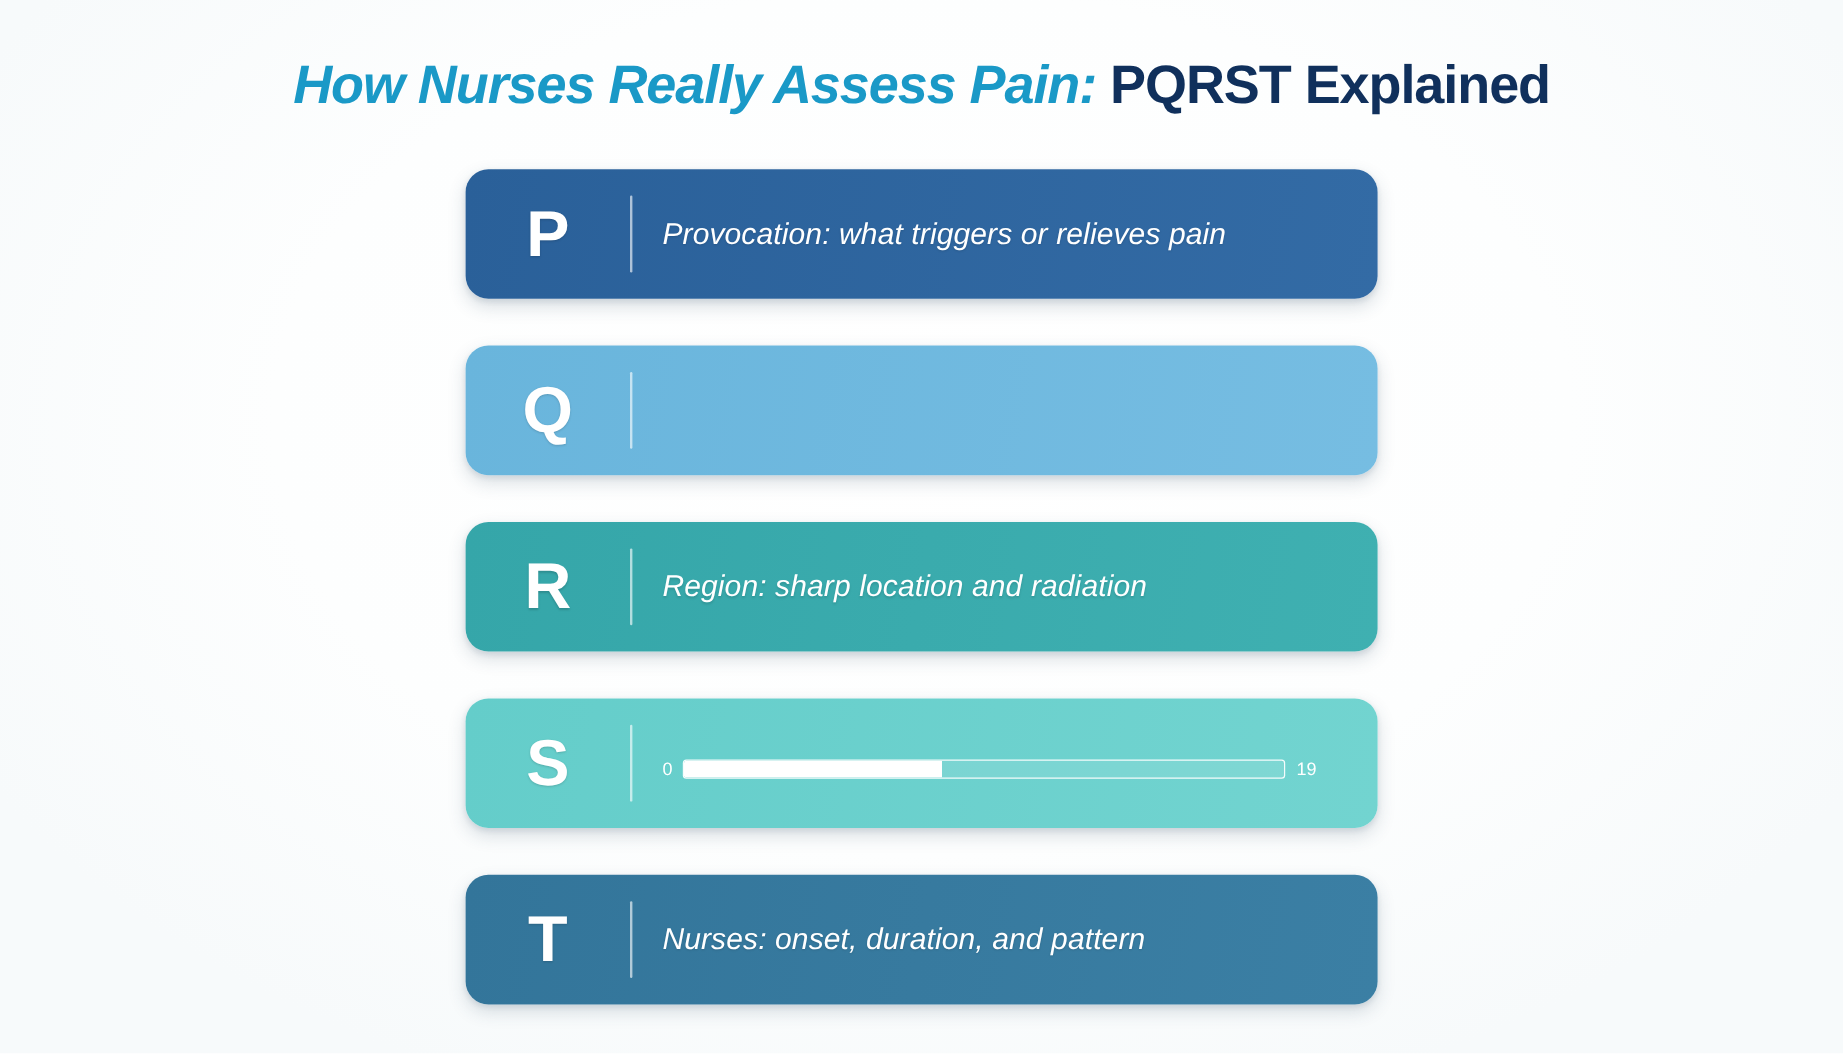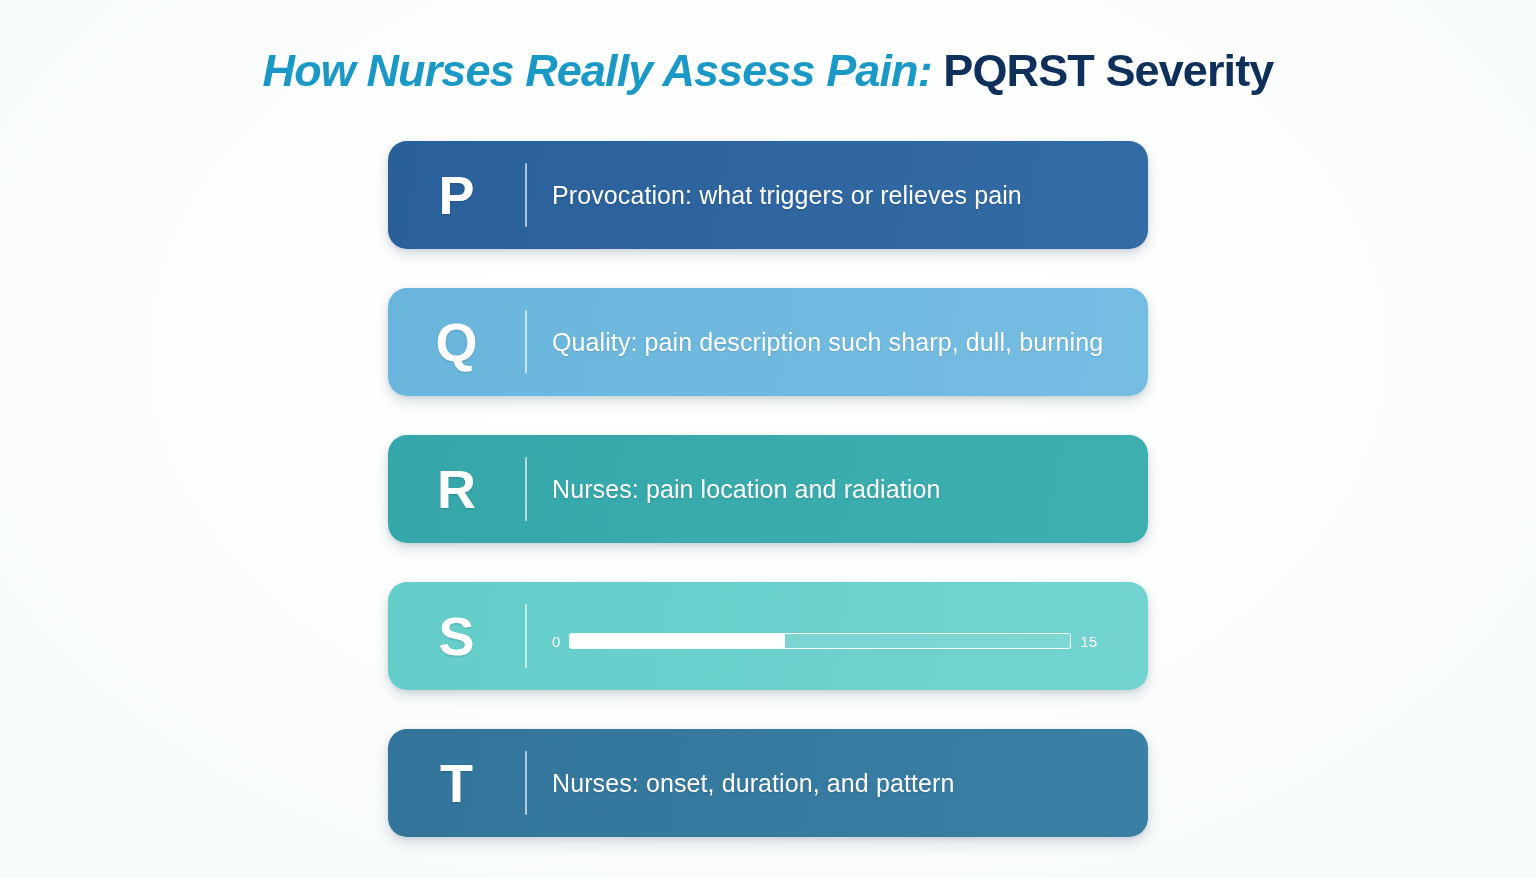"PQRST Severity" span.title-b { text: Severity -> Explained }
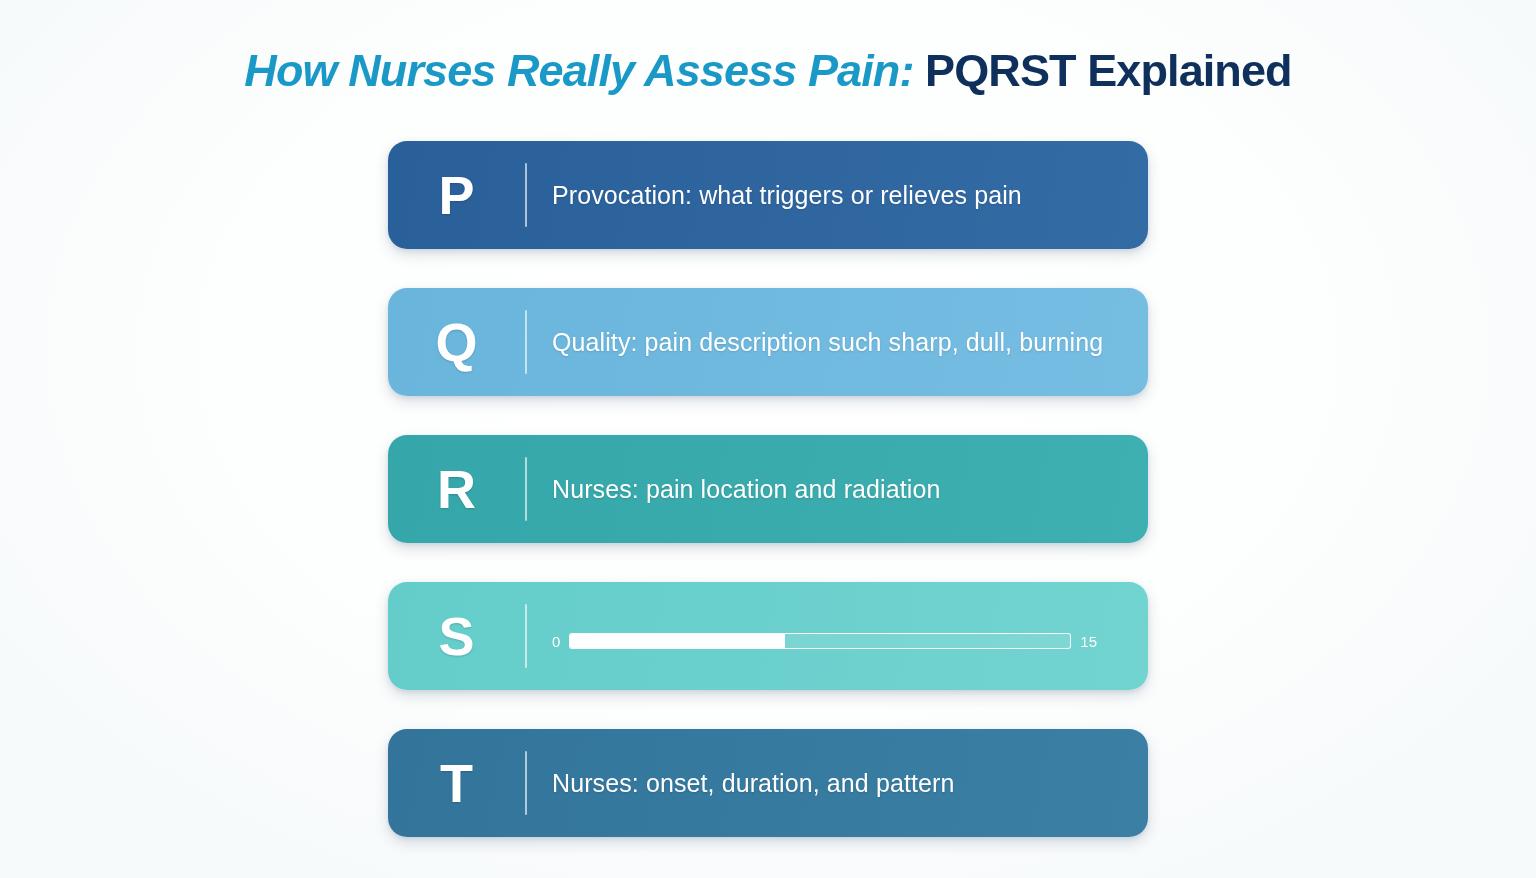"Provocation: what triggers or relieves" .card-text { font-style: none -> italic }
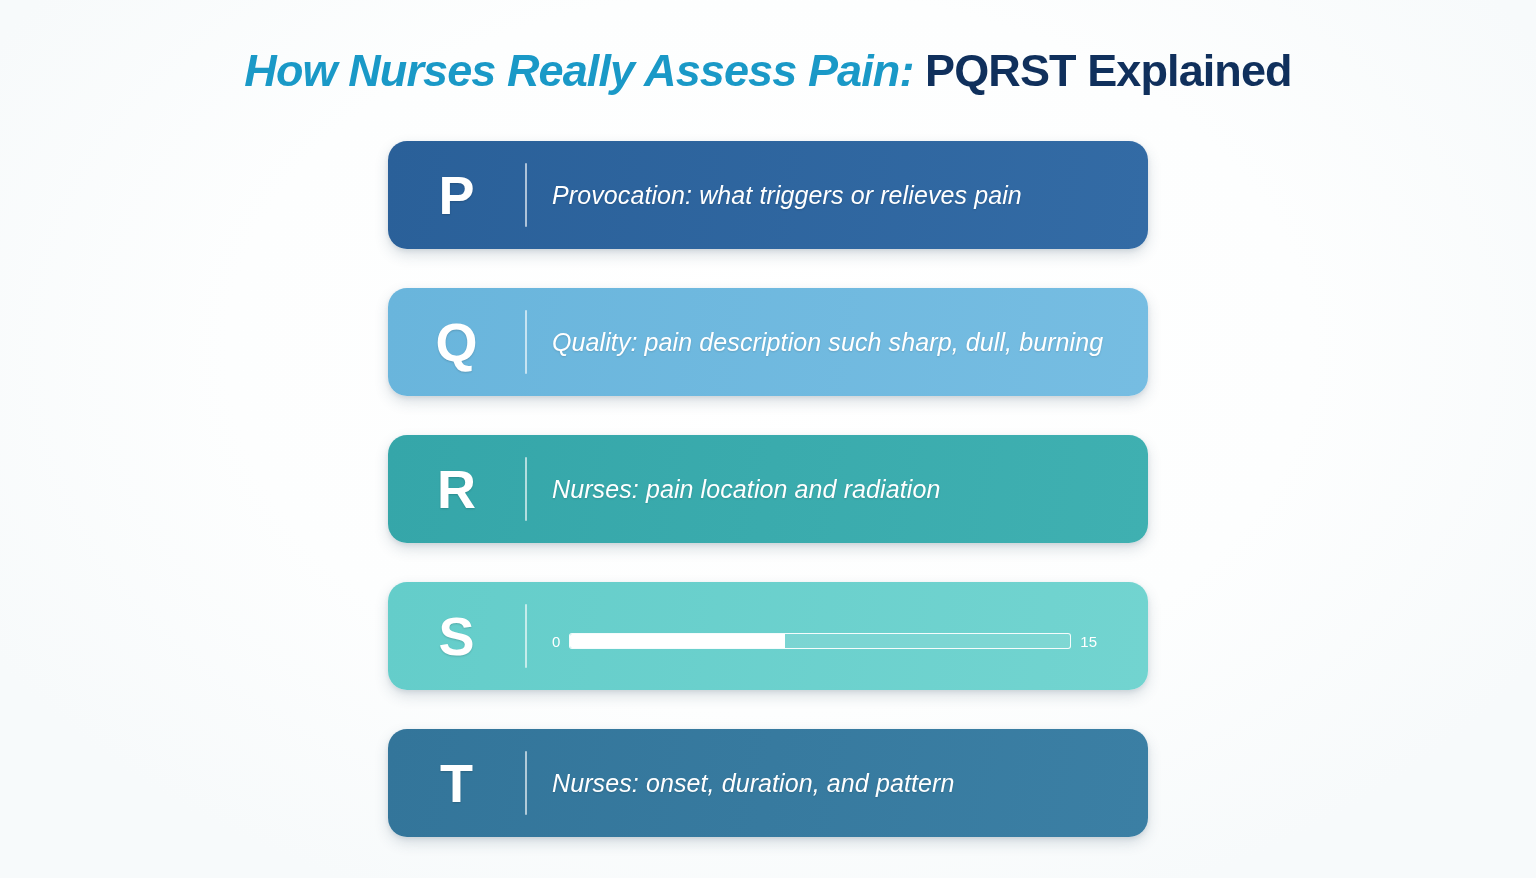"Quality: pain description such sharp," div.card-body { html: <div> <div>Quality: pain description such sharp, dull, burning</div> </div> -> none }
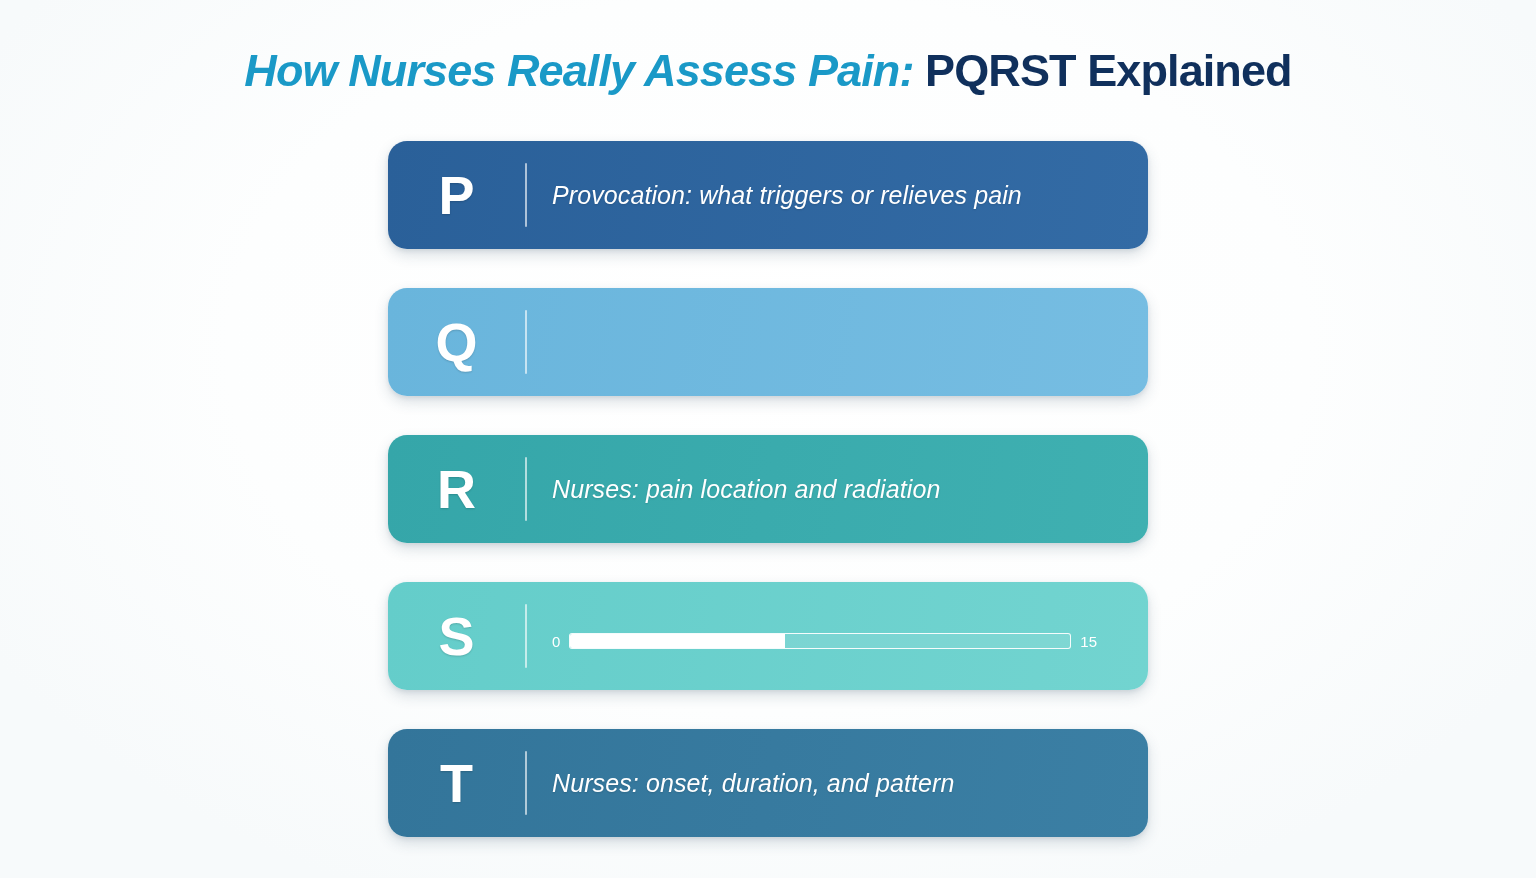"Nurses: pain location and radiation" div.card-text { text: Nurses: pain -> Region: sharp }
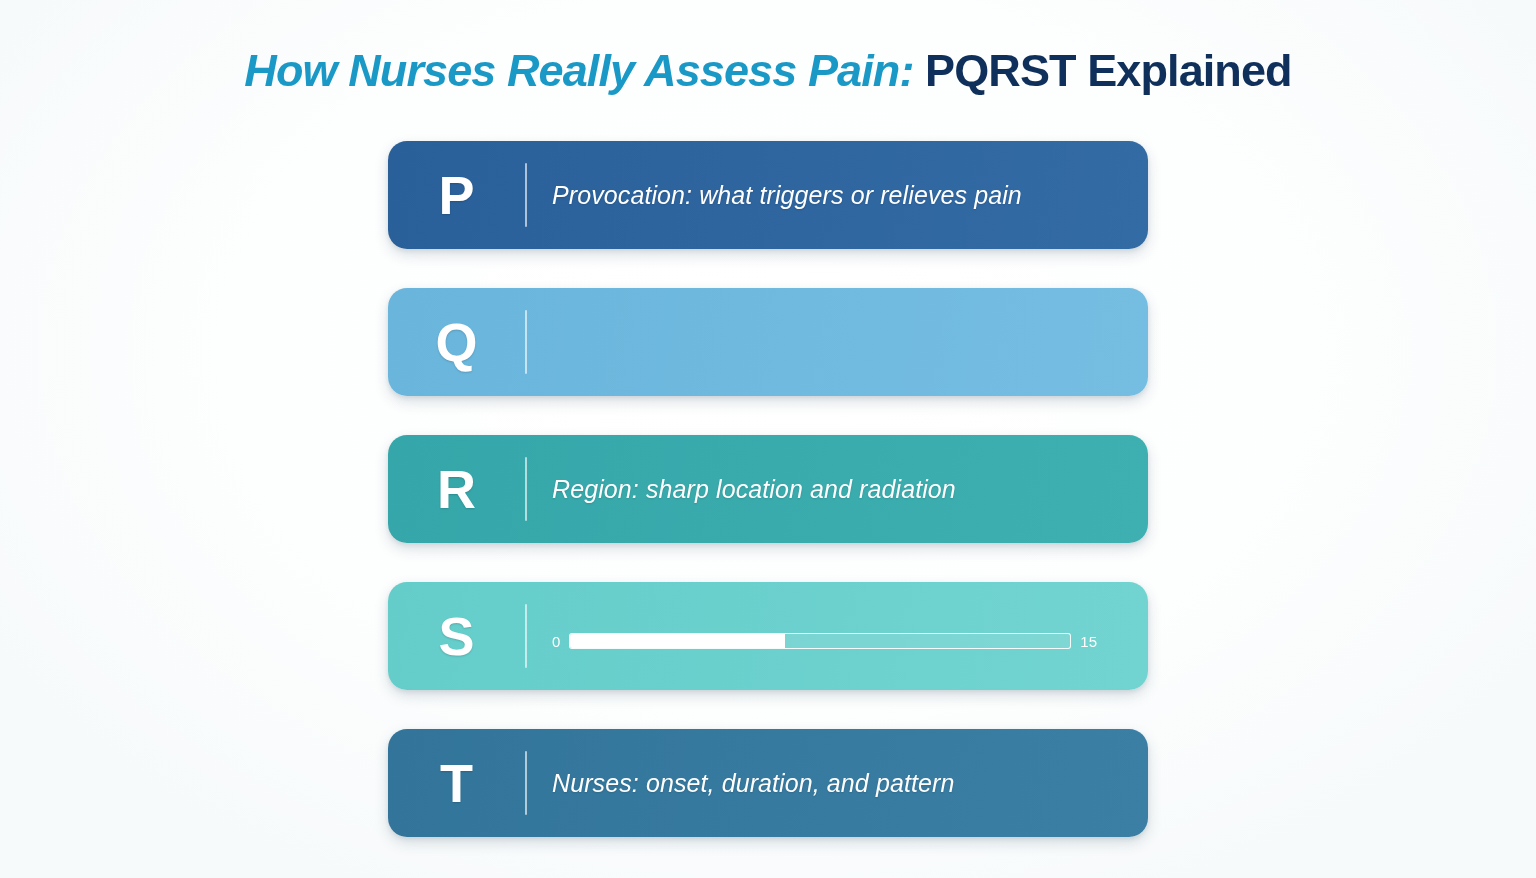"15" span.slider-max { text: 15 -> 19 }
